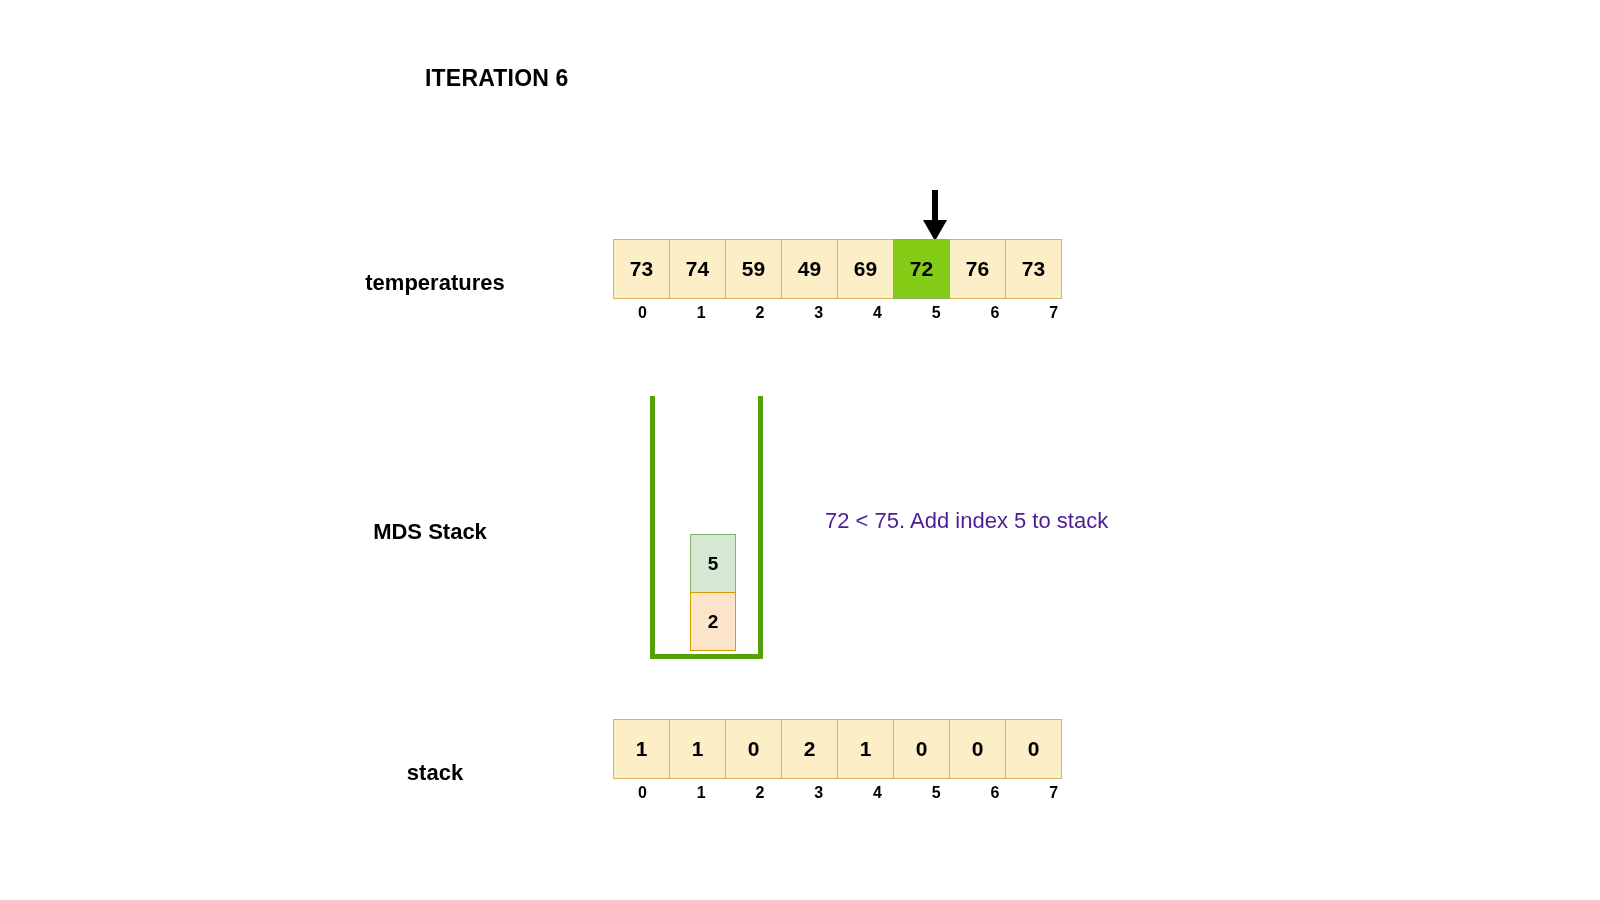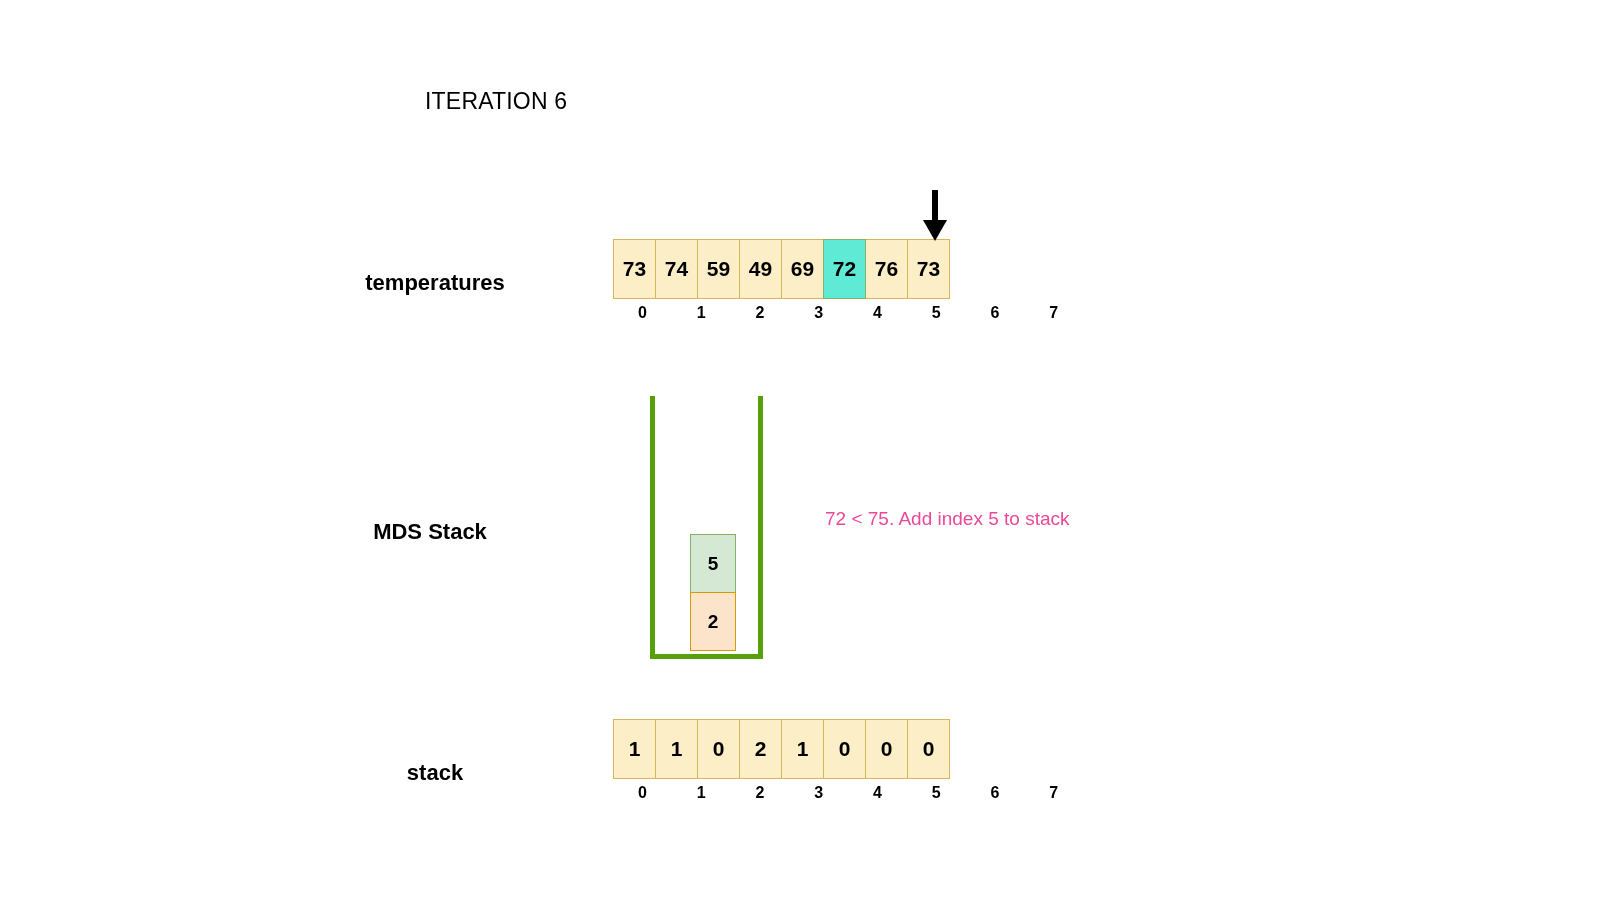"ITERATION 6" #title { font-weight: normal -> bold; top: 88px -> 65px }
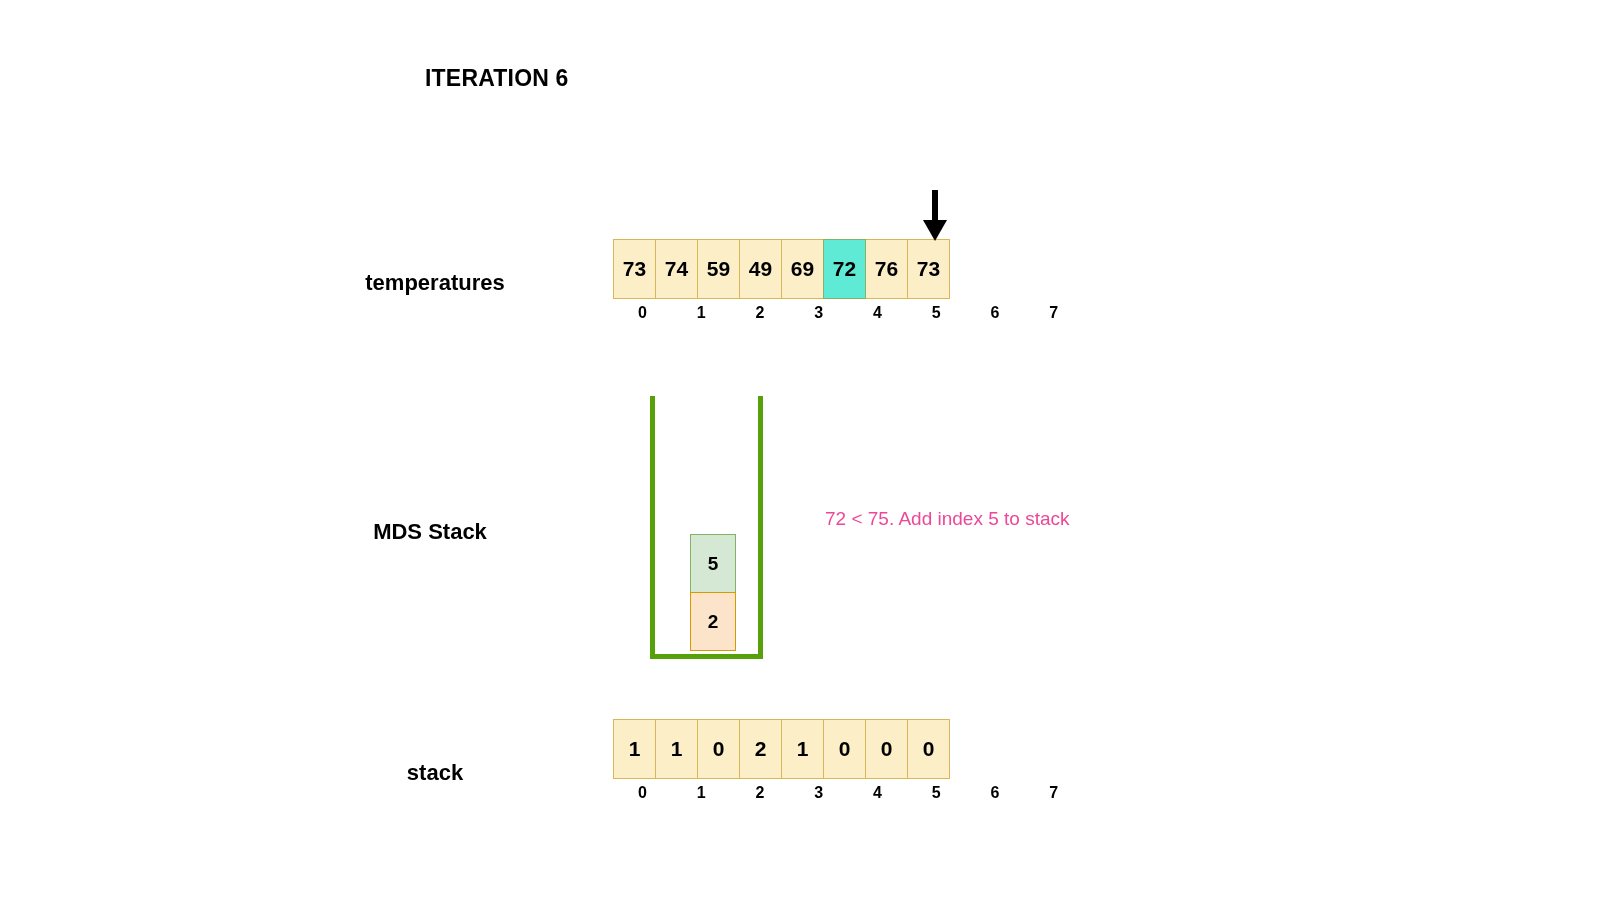"73" .array-cell { width: 43px -> 57px }
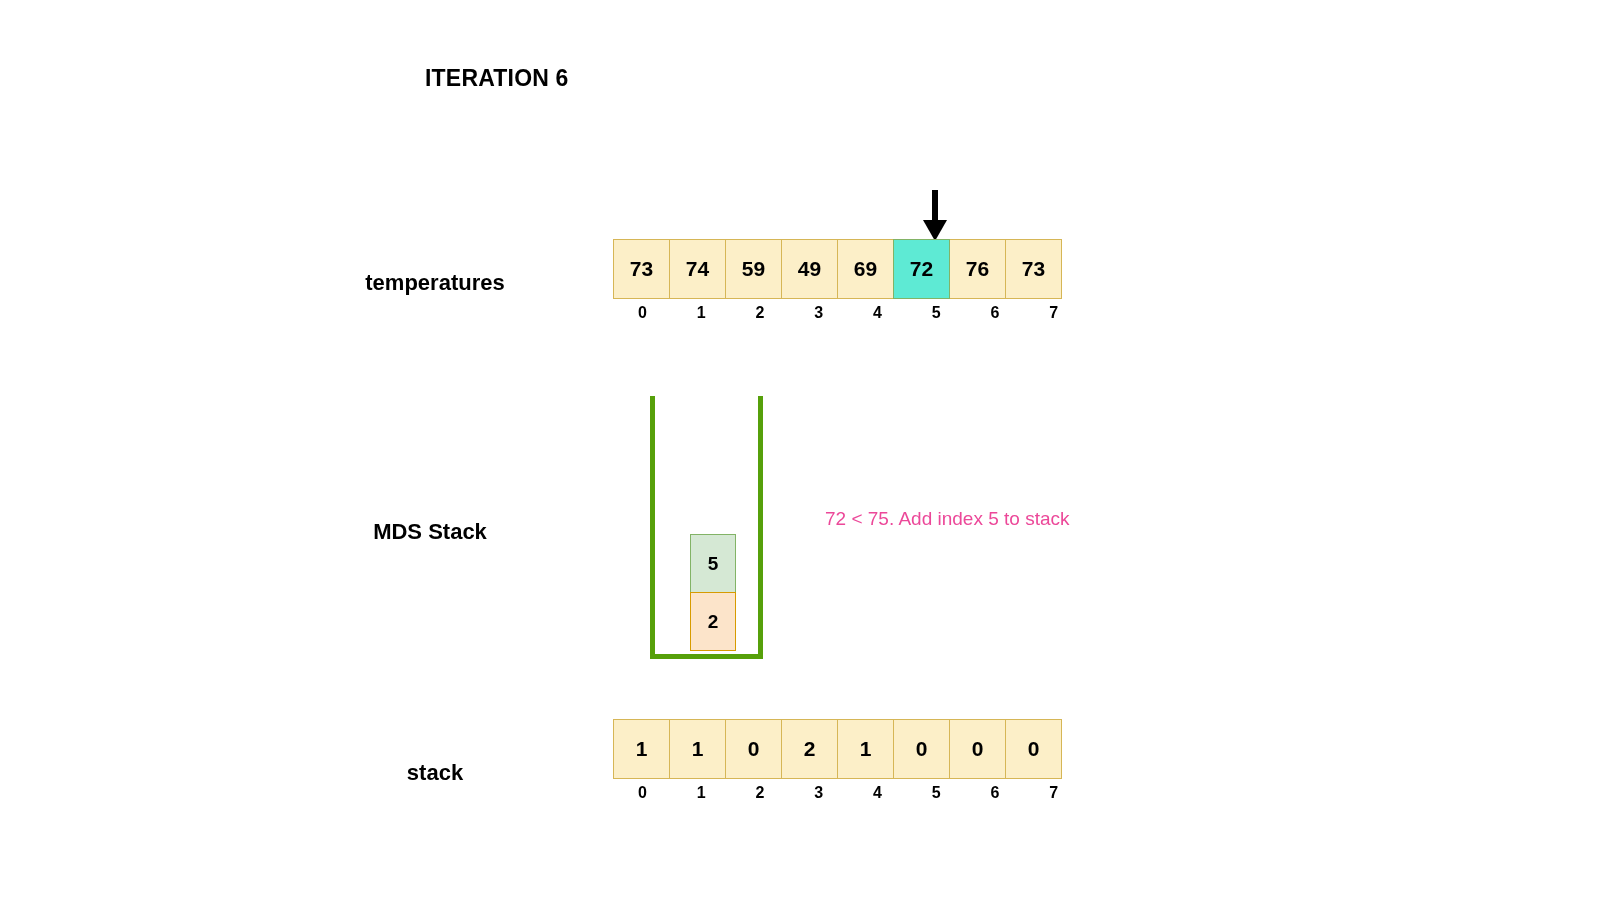"72" .array-cell.highlight { background: #5eead4 -> #84cc16 }
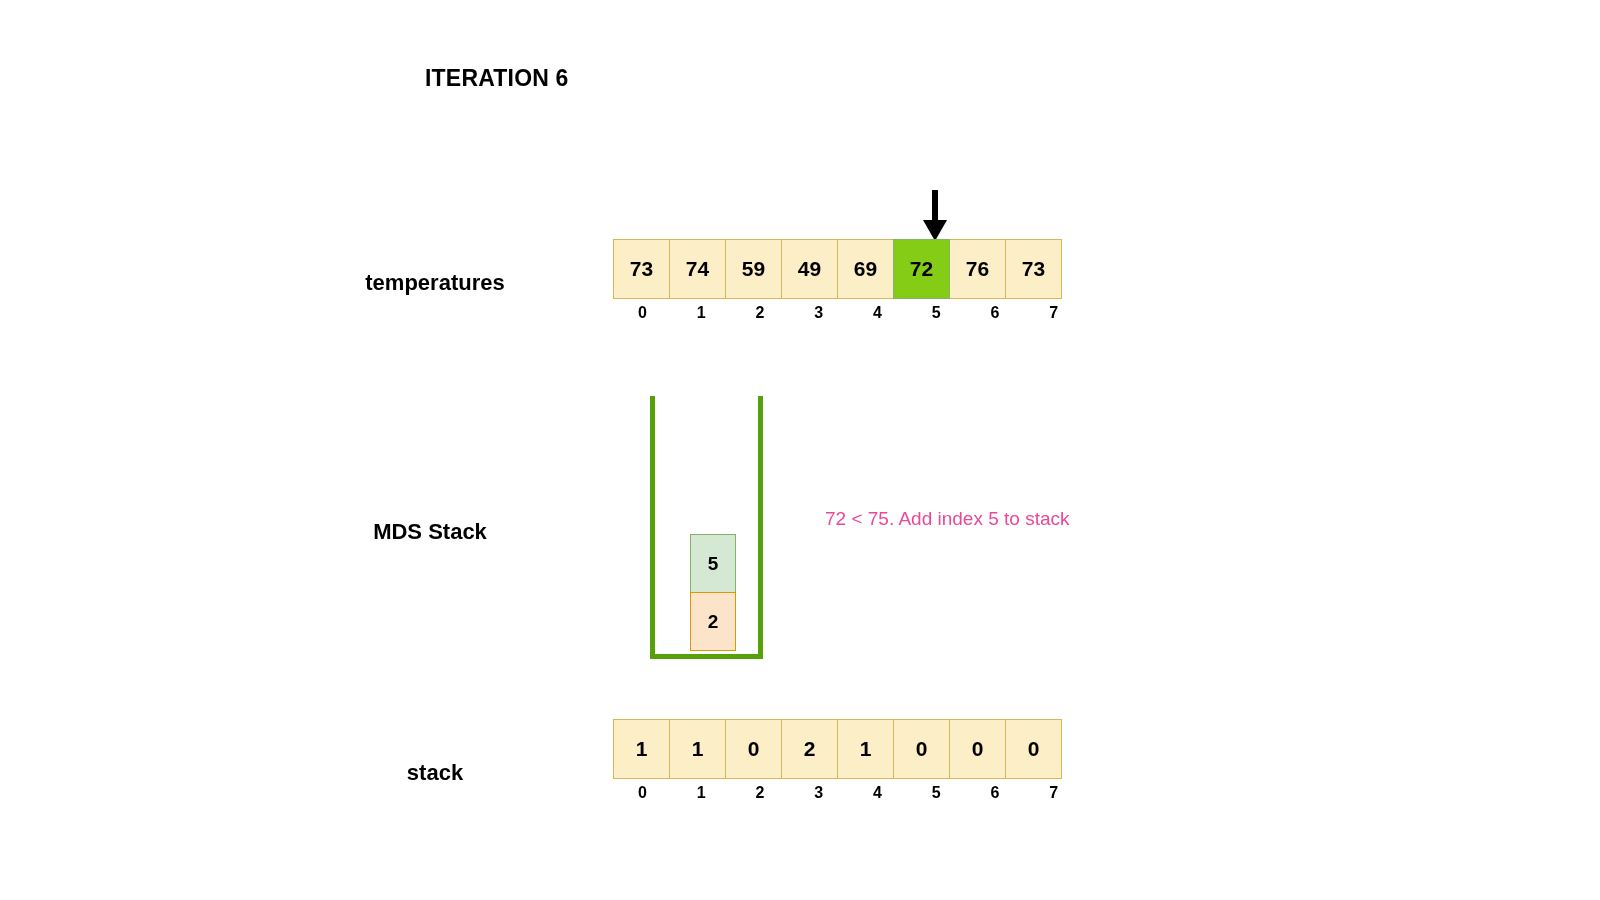"72 < 75. Add index" #annotation { color: #ec4899 -> #4c1d95; font-size: 19px -> 22px }
